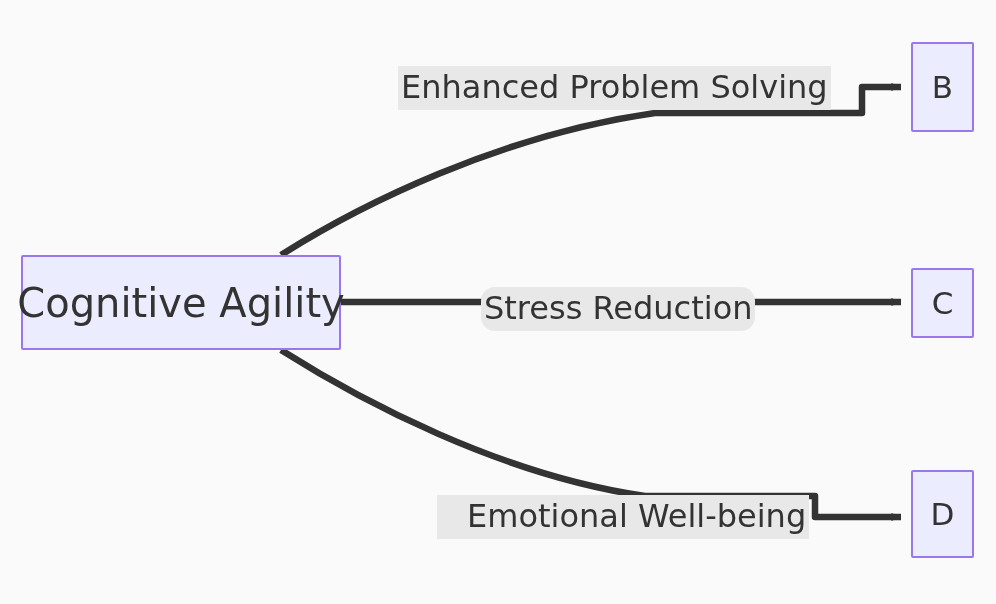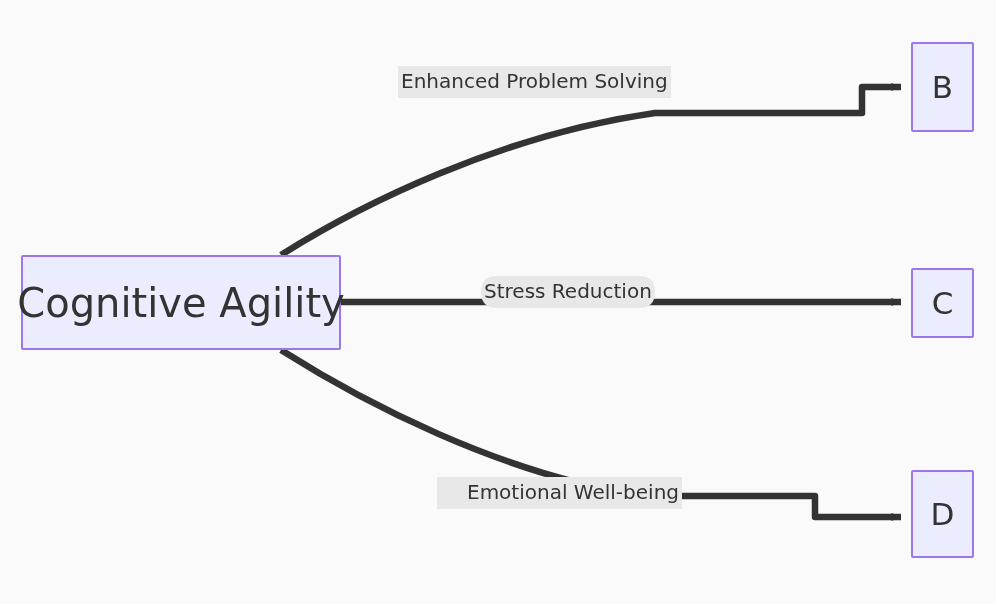"Enhanced Problem Solving" .edge-label { font-size: 20px -> 32px }
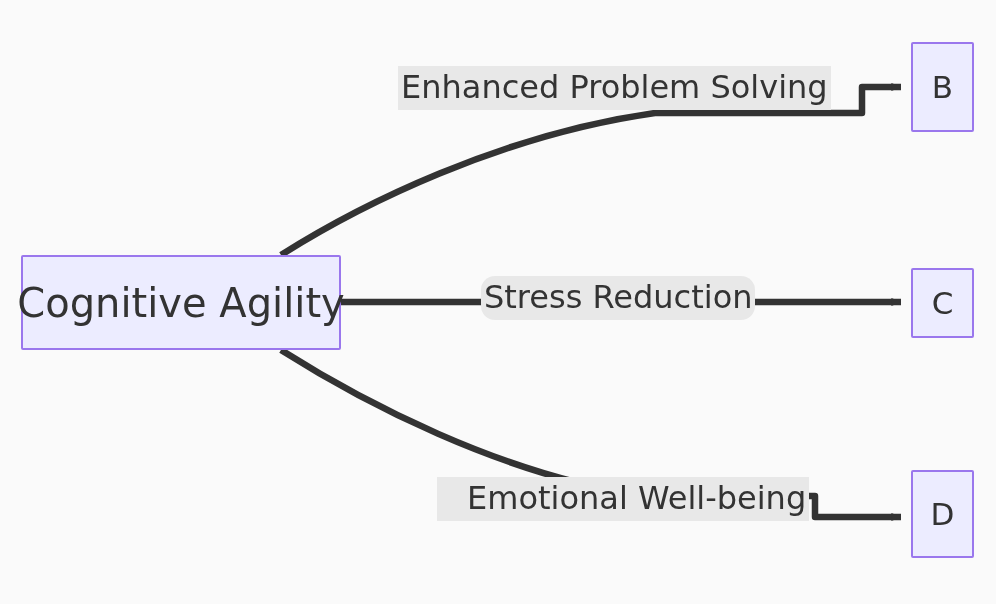"Stress Reduction" #edge-label-2 { top: 276px -> 287px }
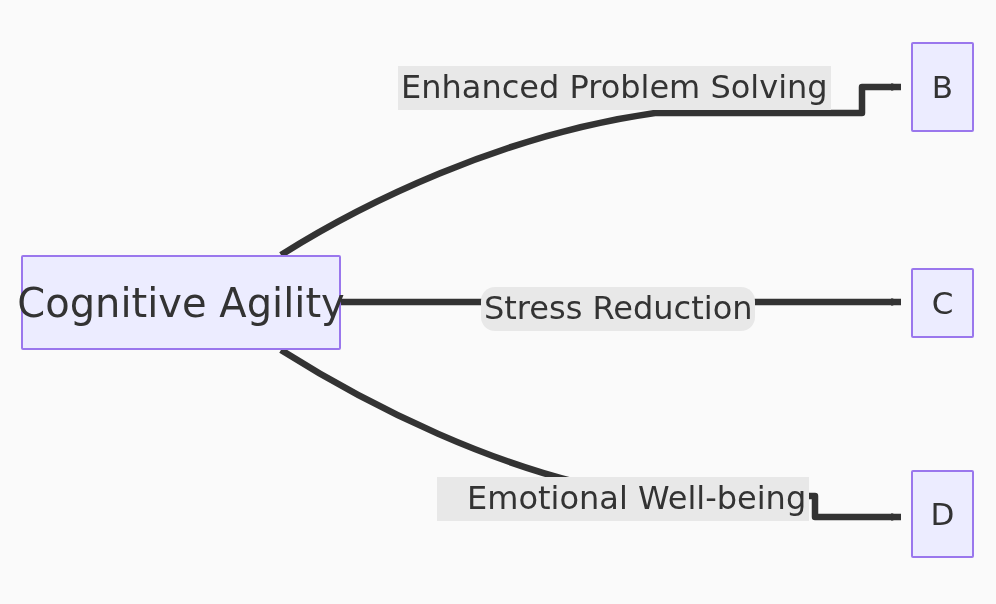"Emotional Well-being" #edge-label-3 { top: 477px -> 495px }
